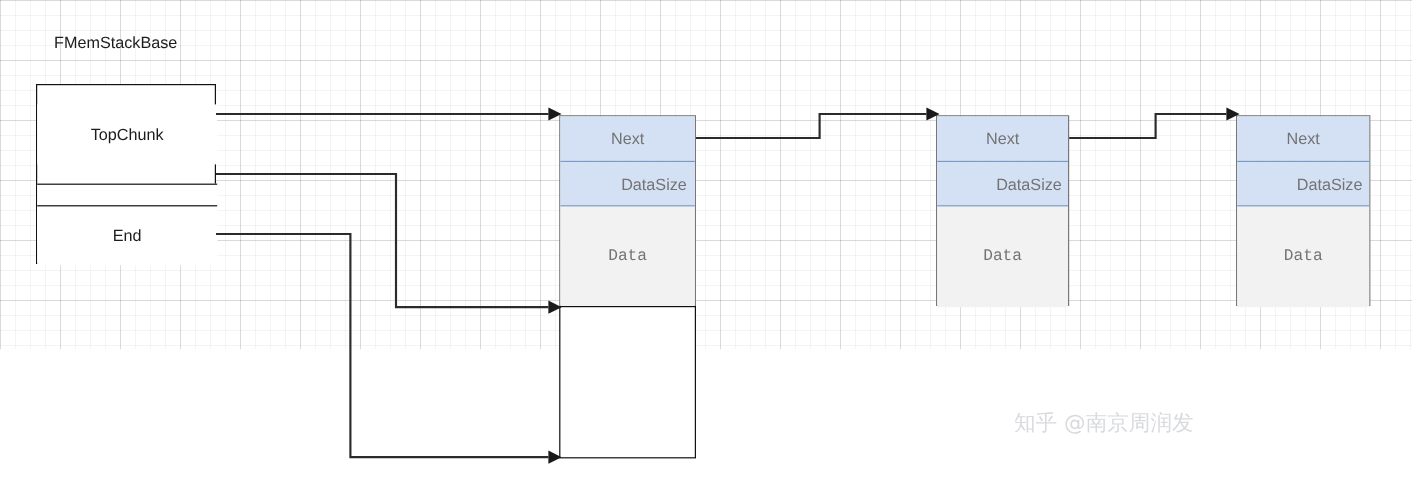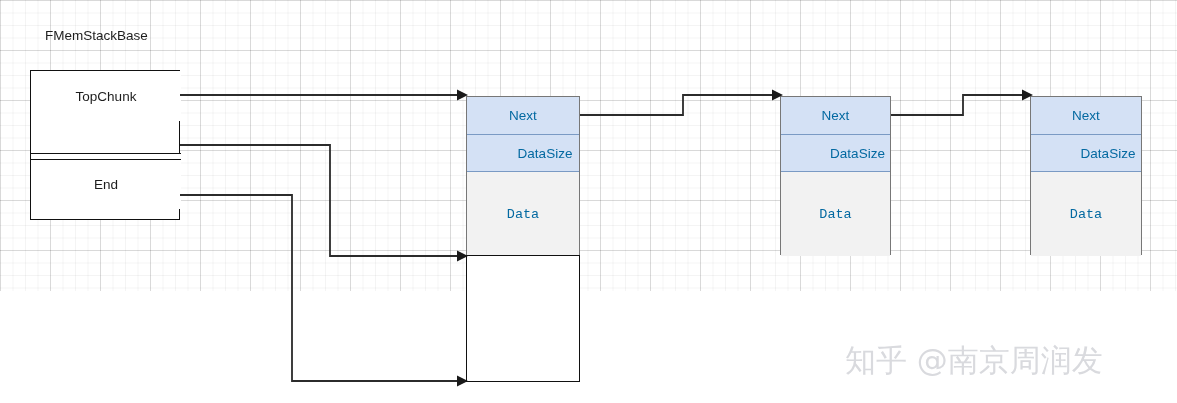"TopChunk" .struct-row.r0 { top: 0 -> 16px }
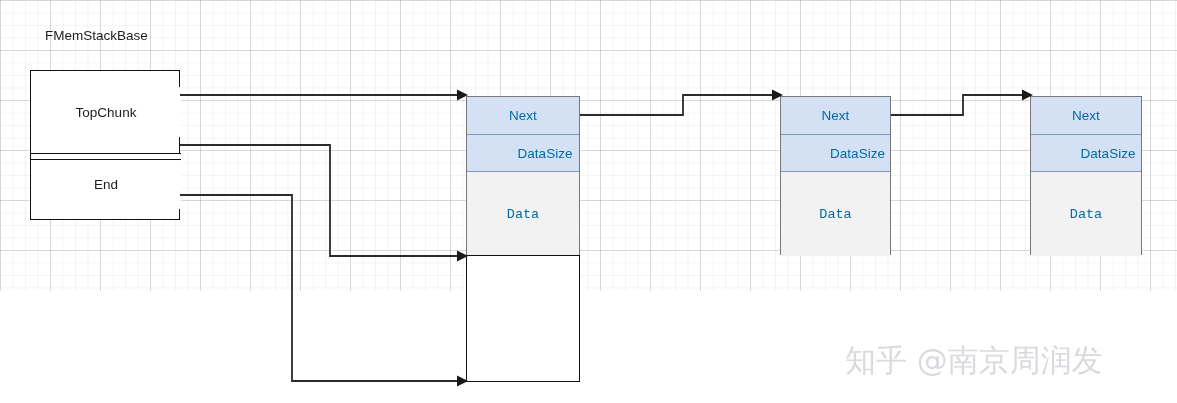"Next" .chunk .c-next, .chunk .c-datasize, .chunk .c-data { color: #0369a1 -> #737373 }
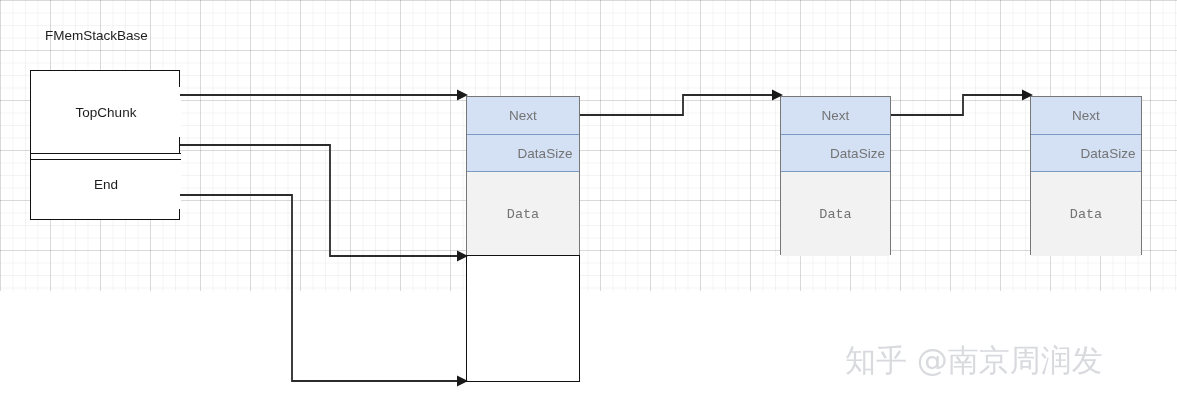"End" .struct-row.r2 { top: 88px -> 100px }
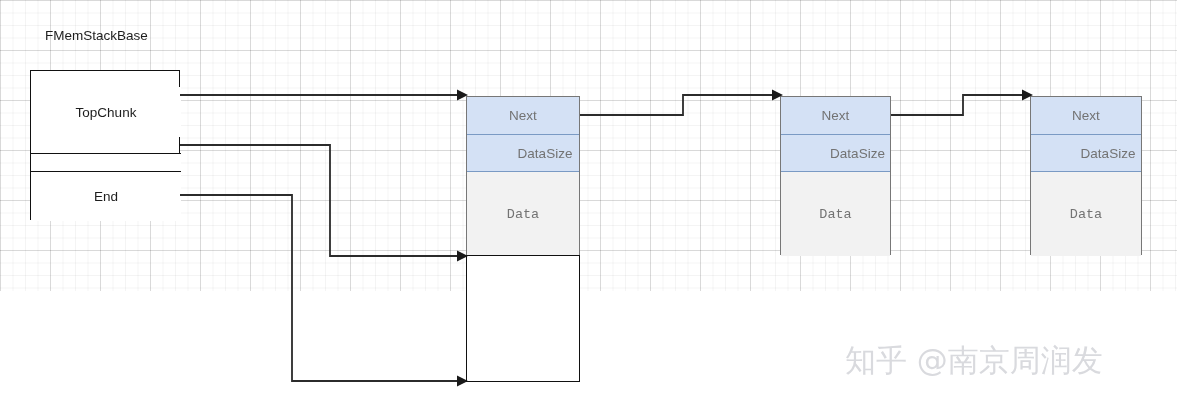"知乎 @南京周润发" .watermark { font-size: 31px -> 18px }
